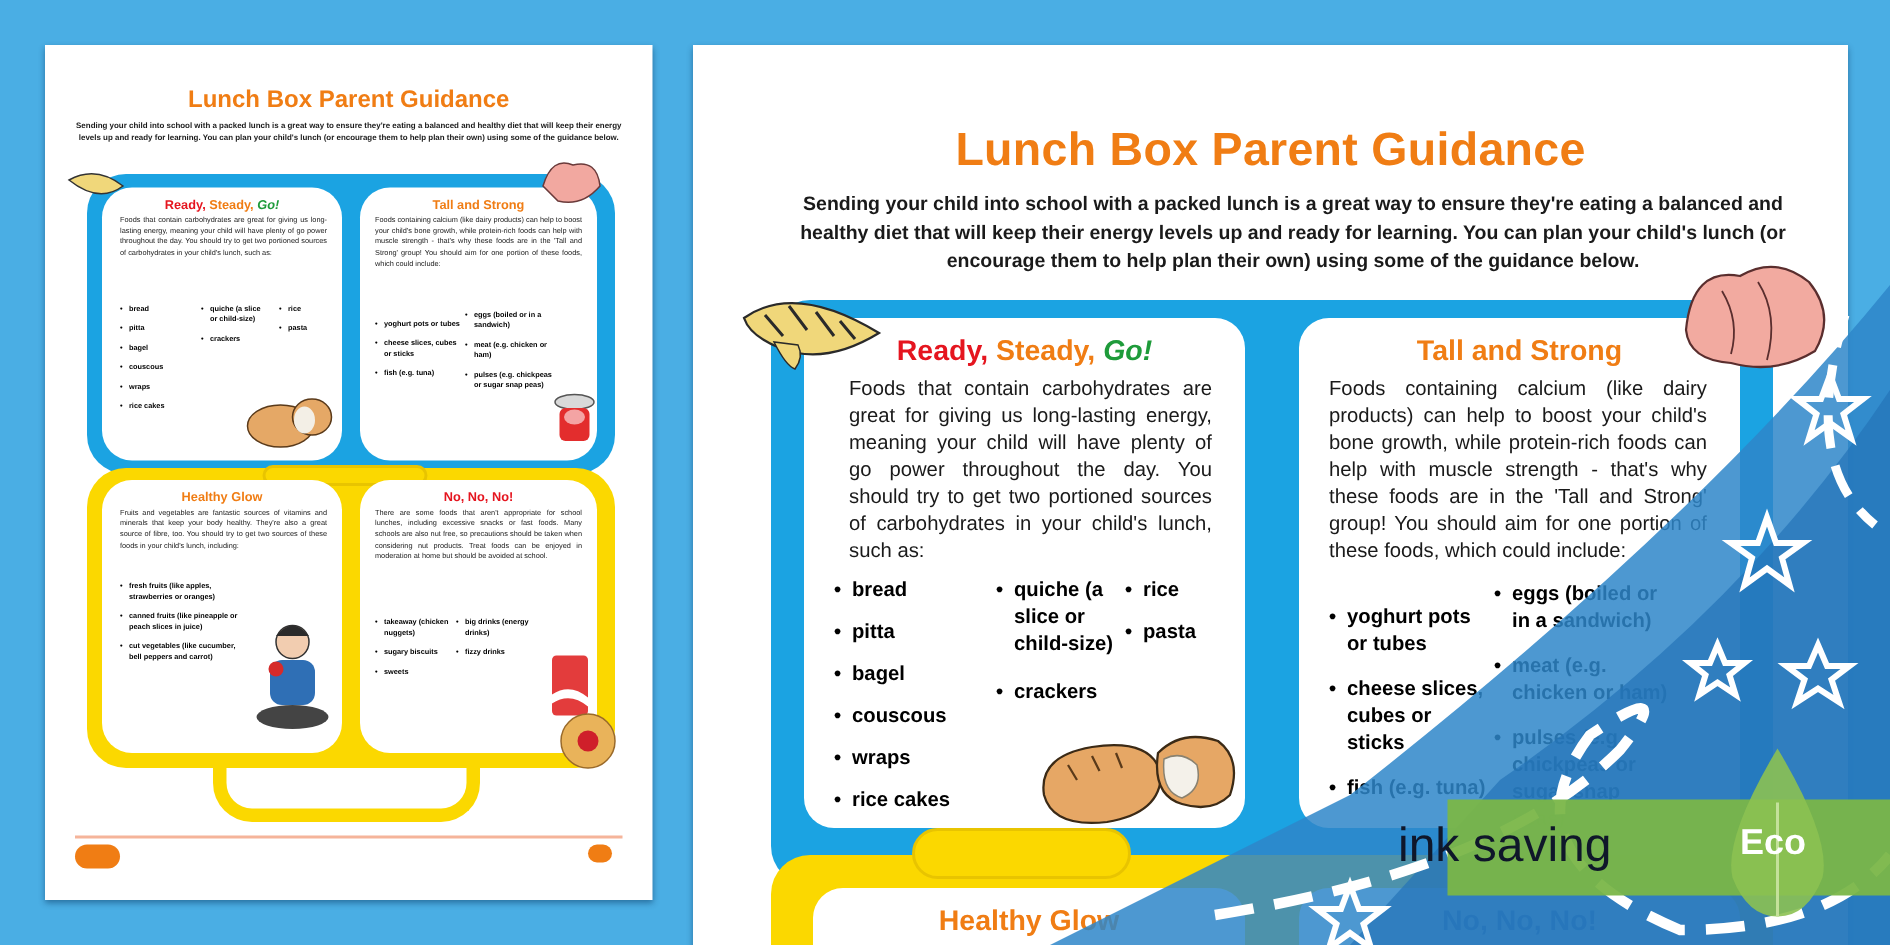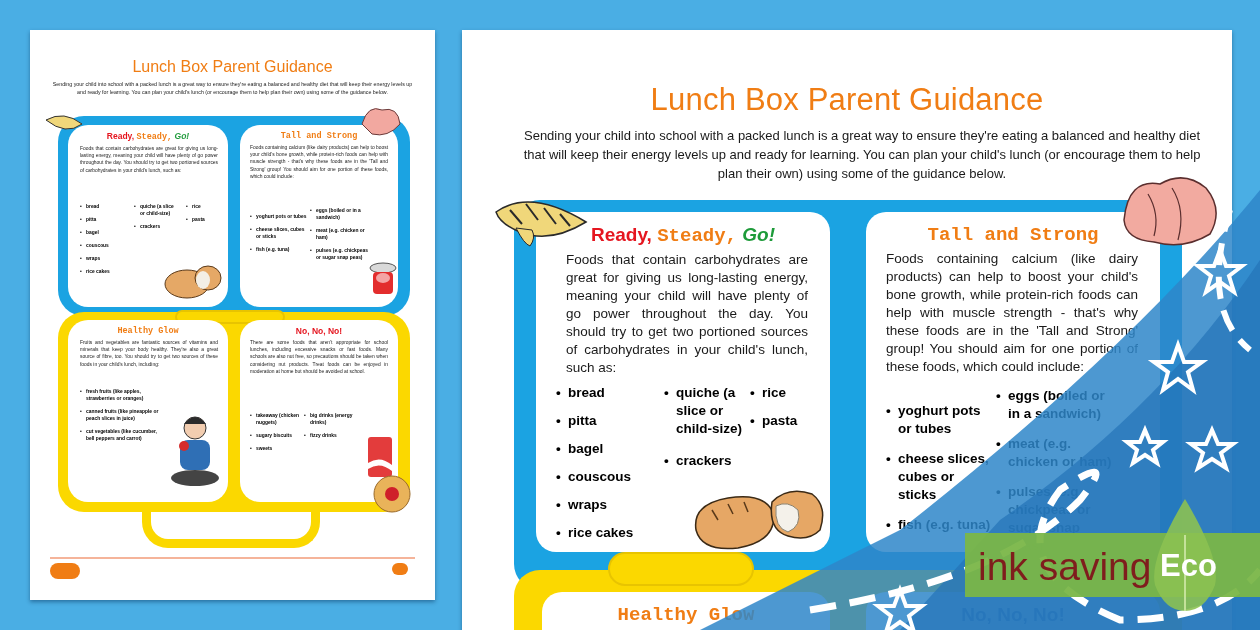"Lunch Box Parent Guidance" .title { font-weight: normal -> bold }
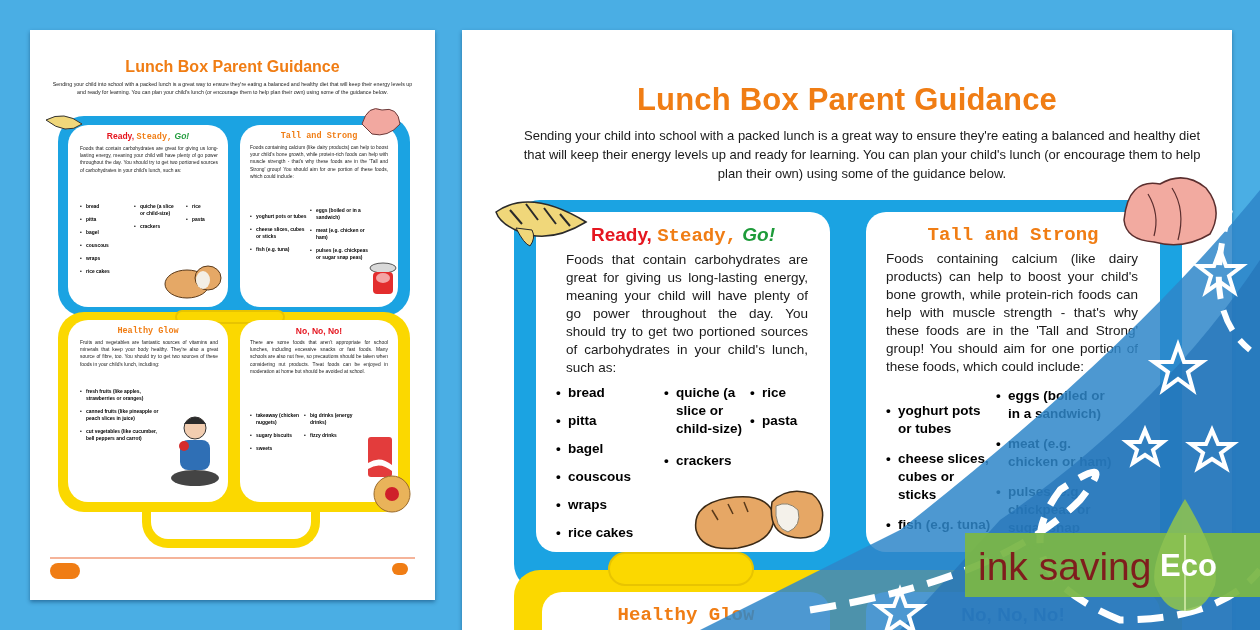"Steady," .o { font-family: Liberation Mono, monospace -> none }
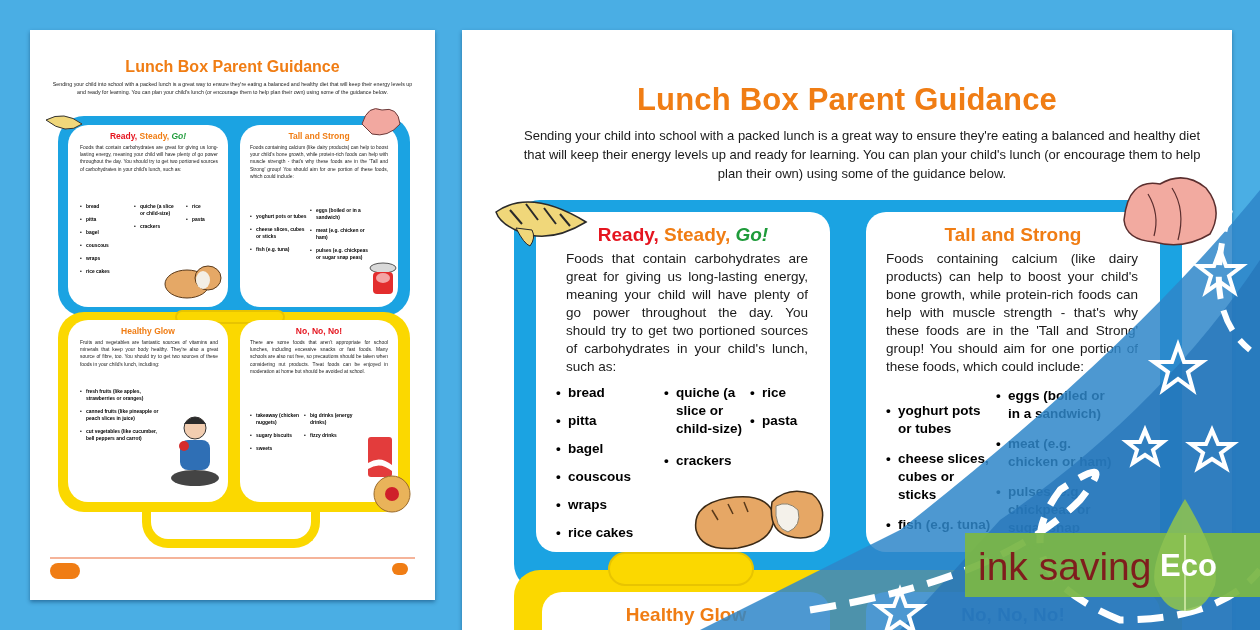"Sending your child into school" .intro { font-weight: none -> bold }
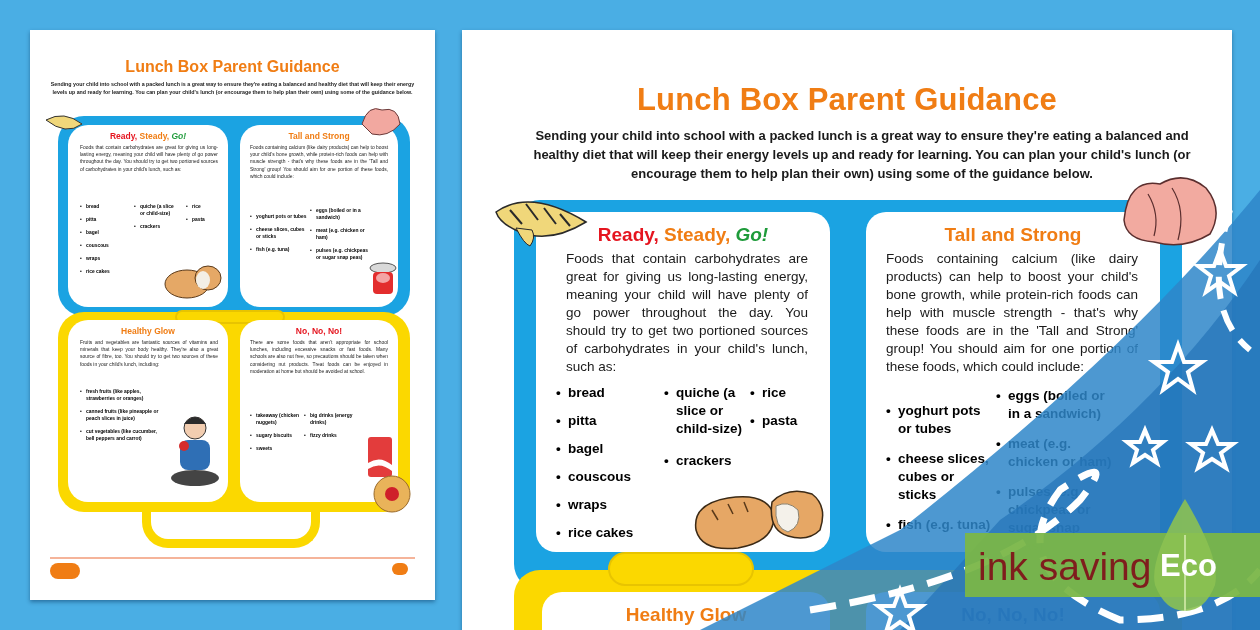"ink saving" .eco-text { color: #7f1d1d -> #0f172a; font-size: 39px -> 32px; left: 978px -> 932px }
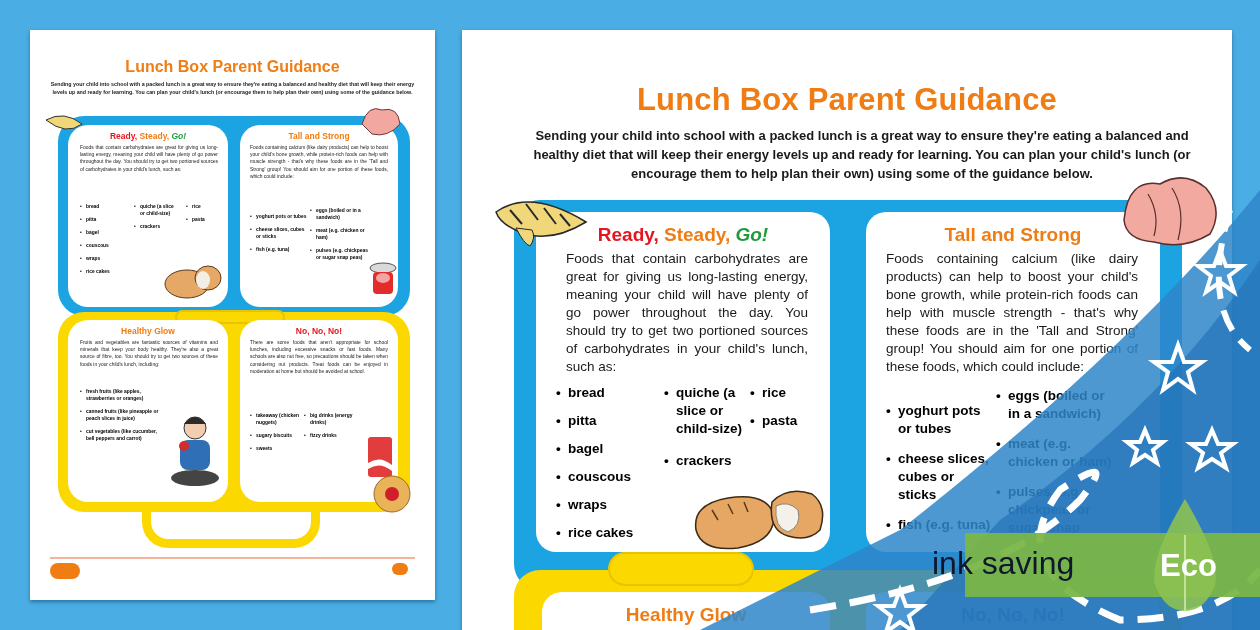"Eco" .eco-label { font-size: 31px -> 24px }
